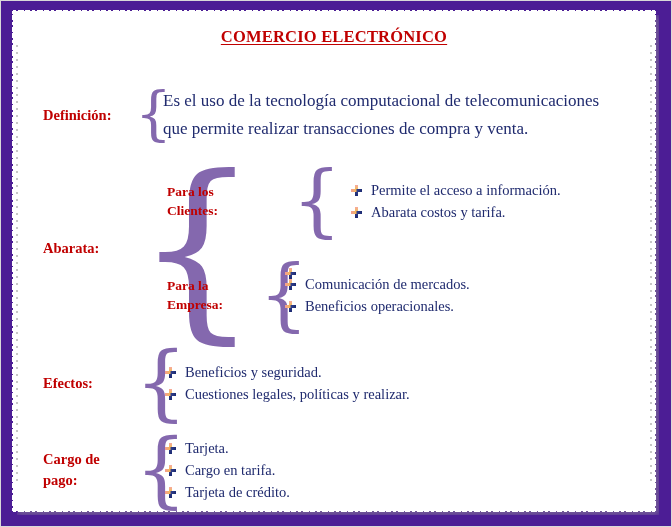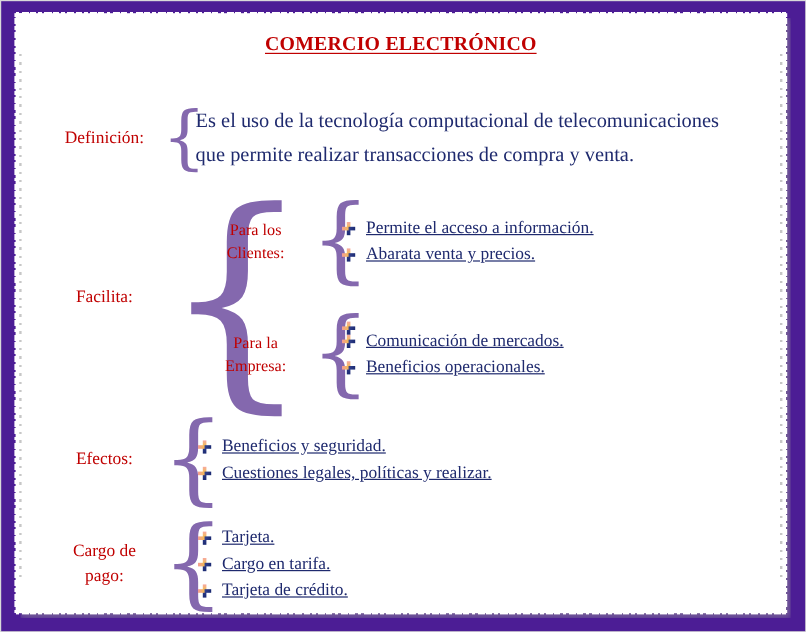"Definición:" .label { font-weight: normal -> bold; text-align: center -> left }
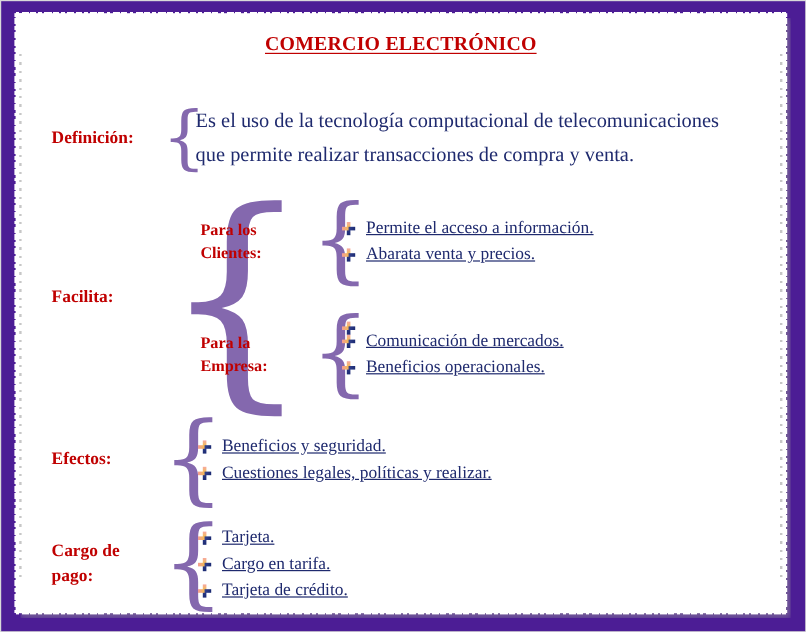"Para los" div.row { gap: none -> 33px }
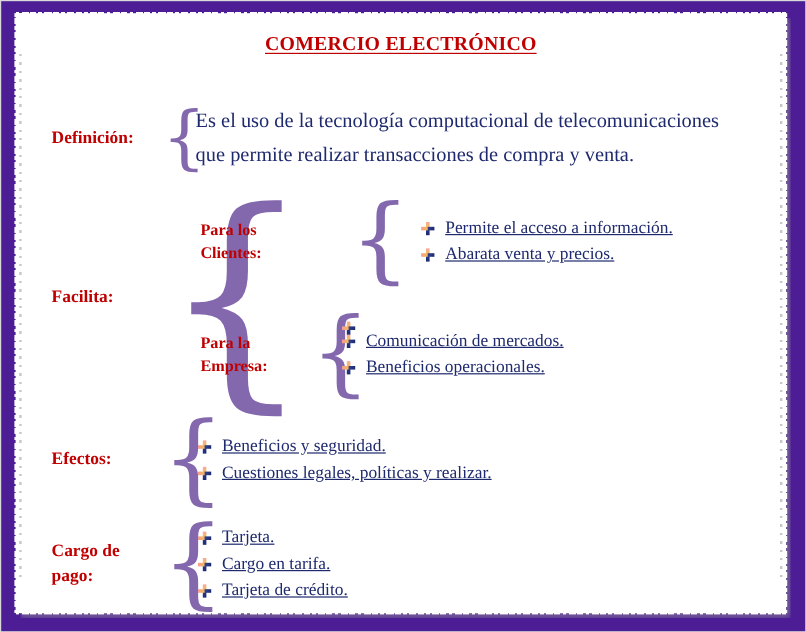"Permite el acceso a información." .list li { text-decoration: underline -> none }
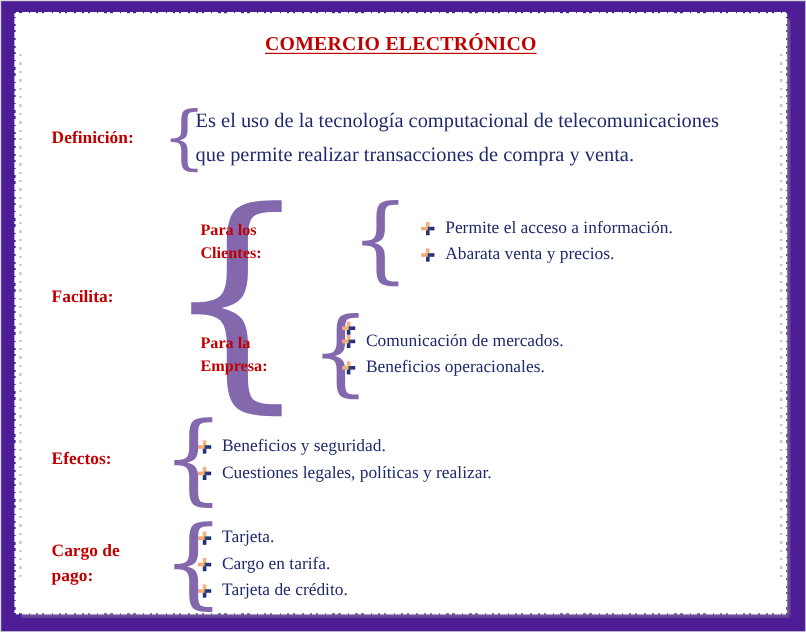"Abarata venta y precios." span { text: venta y precios -> costos y tarifa }
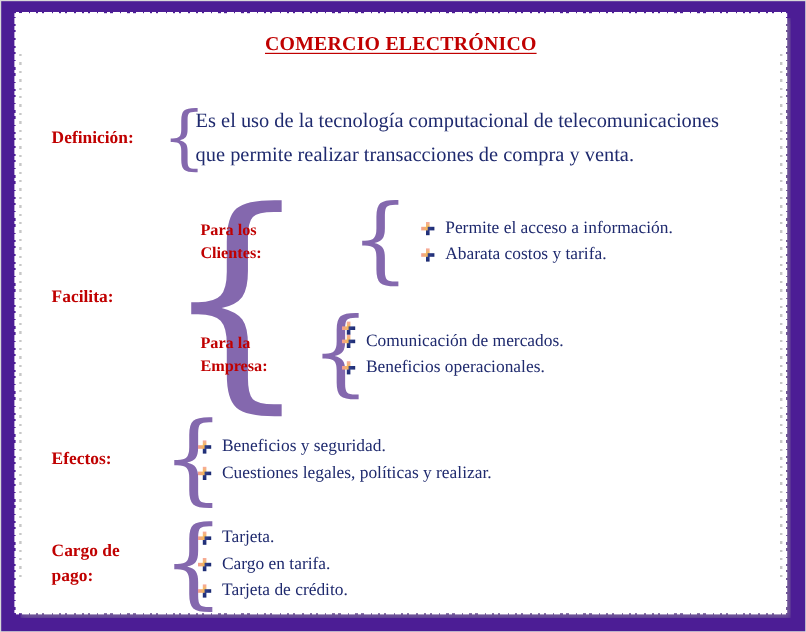"Facilita:" div.label { text: Facilita -> Abarata }
